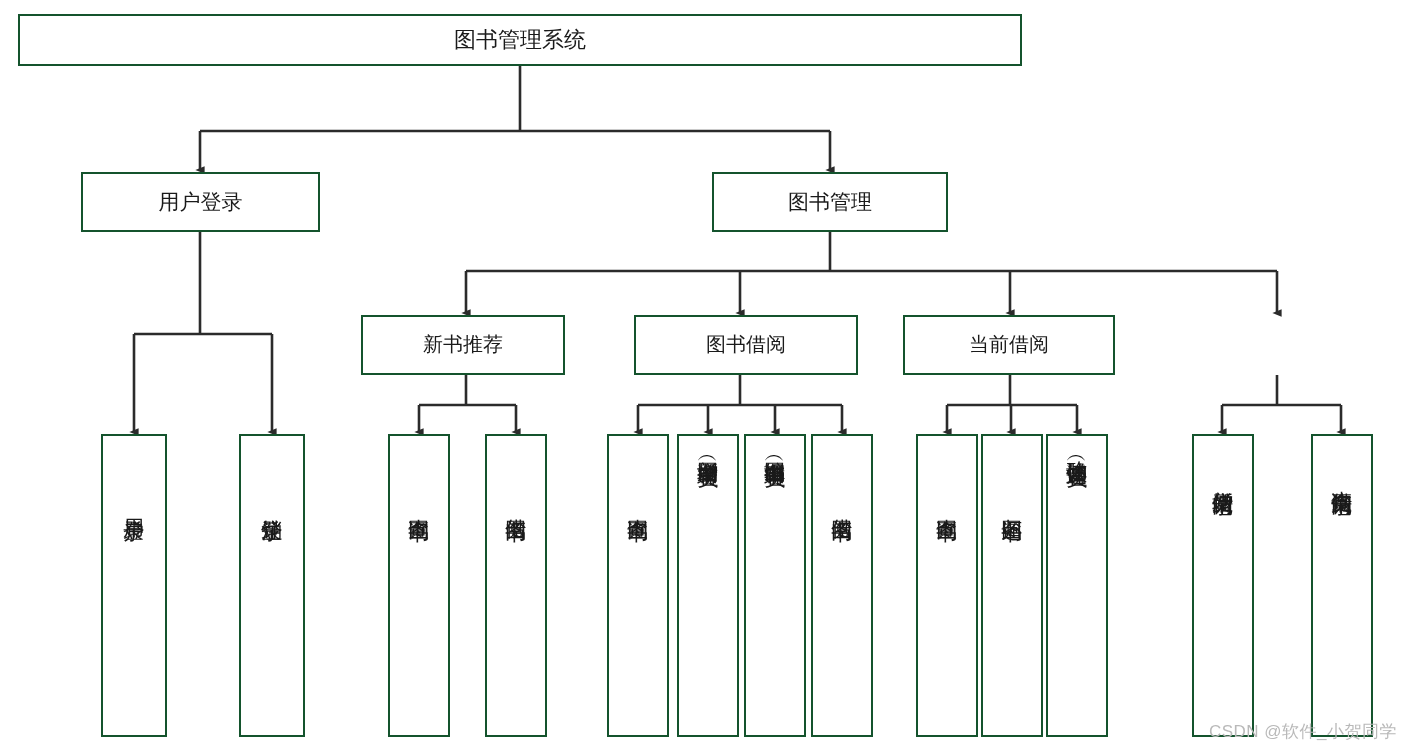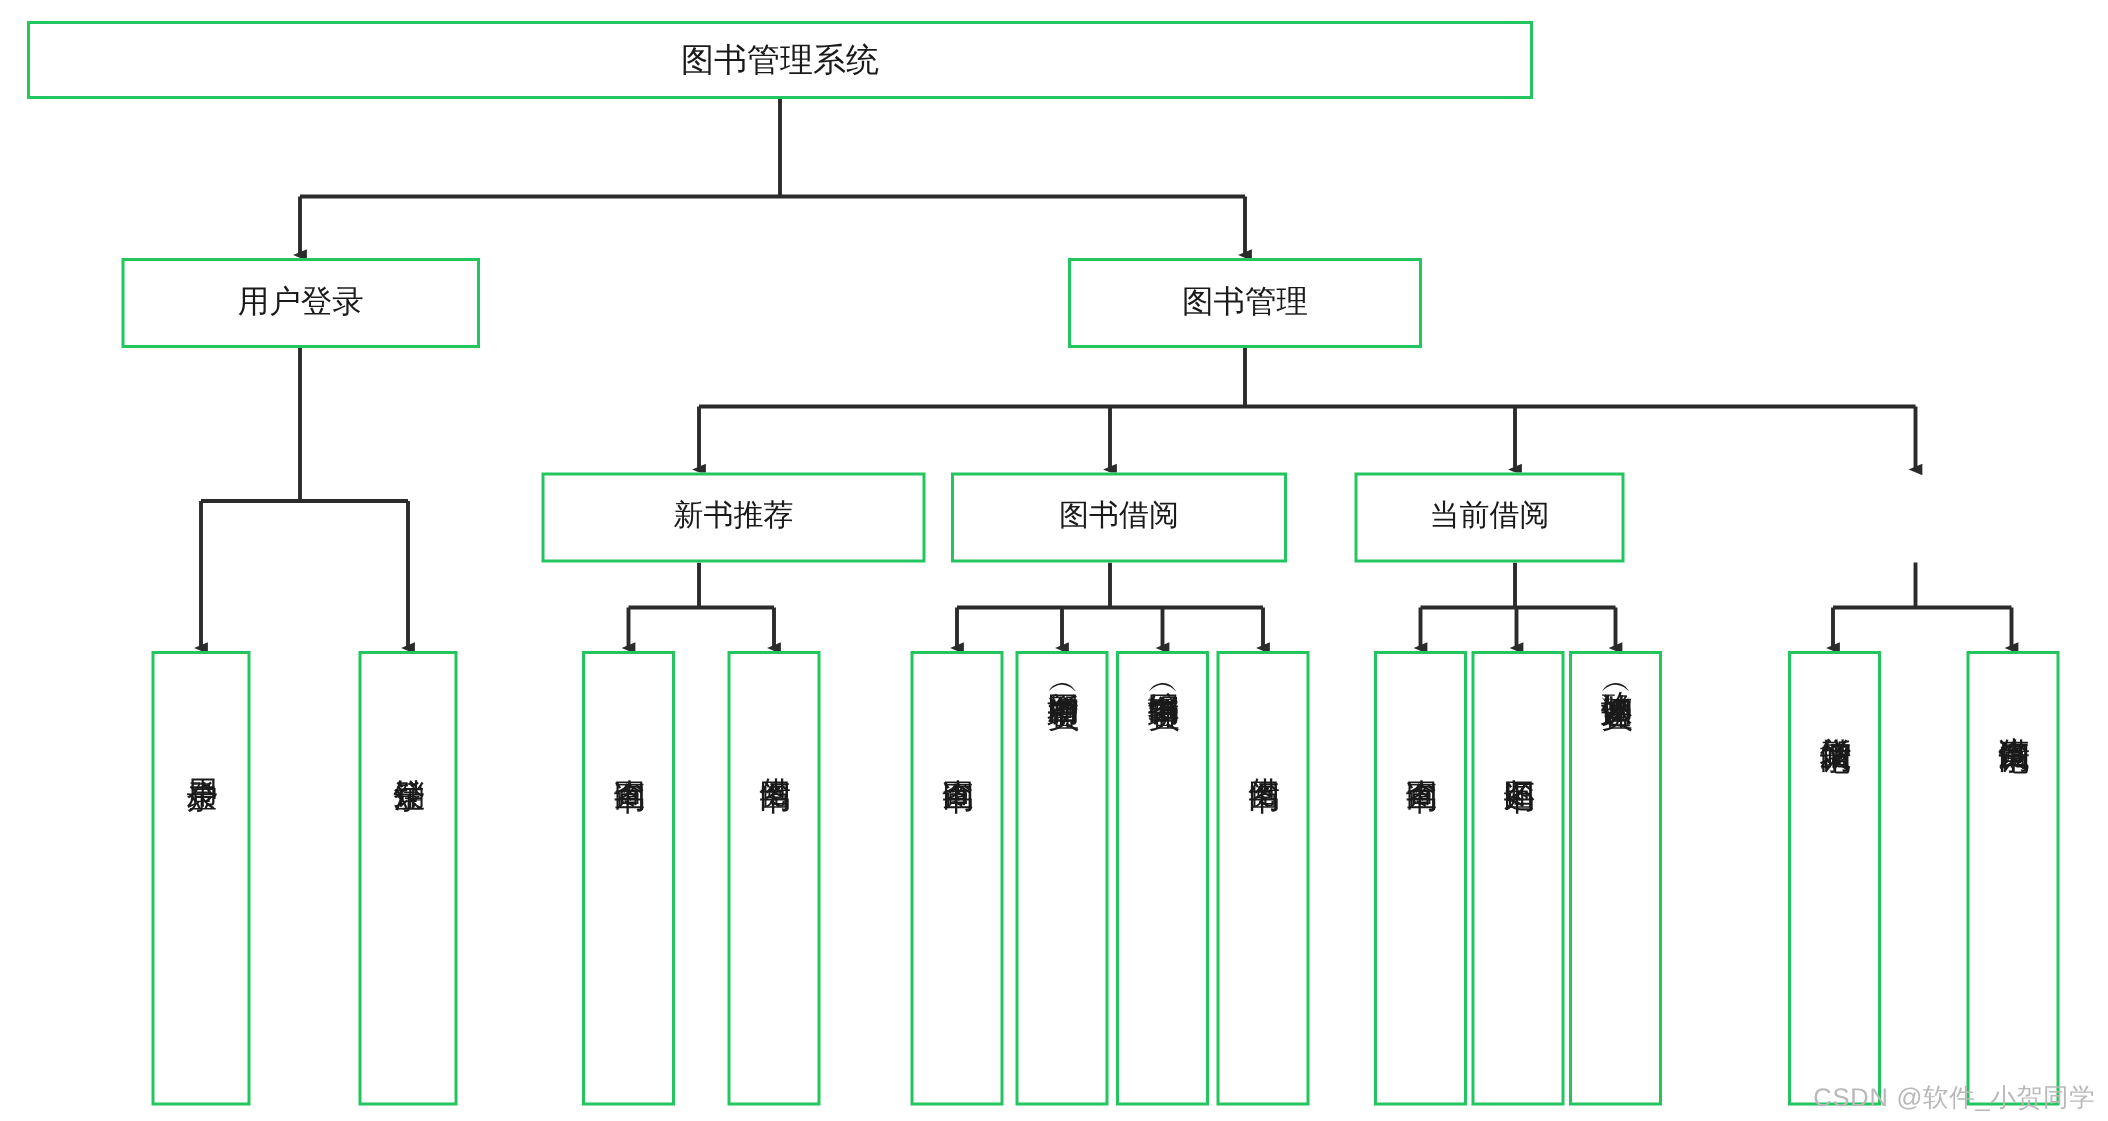"图书管理系统" .node { border: 2px solid #22c55e -> 2px solid #14532d }
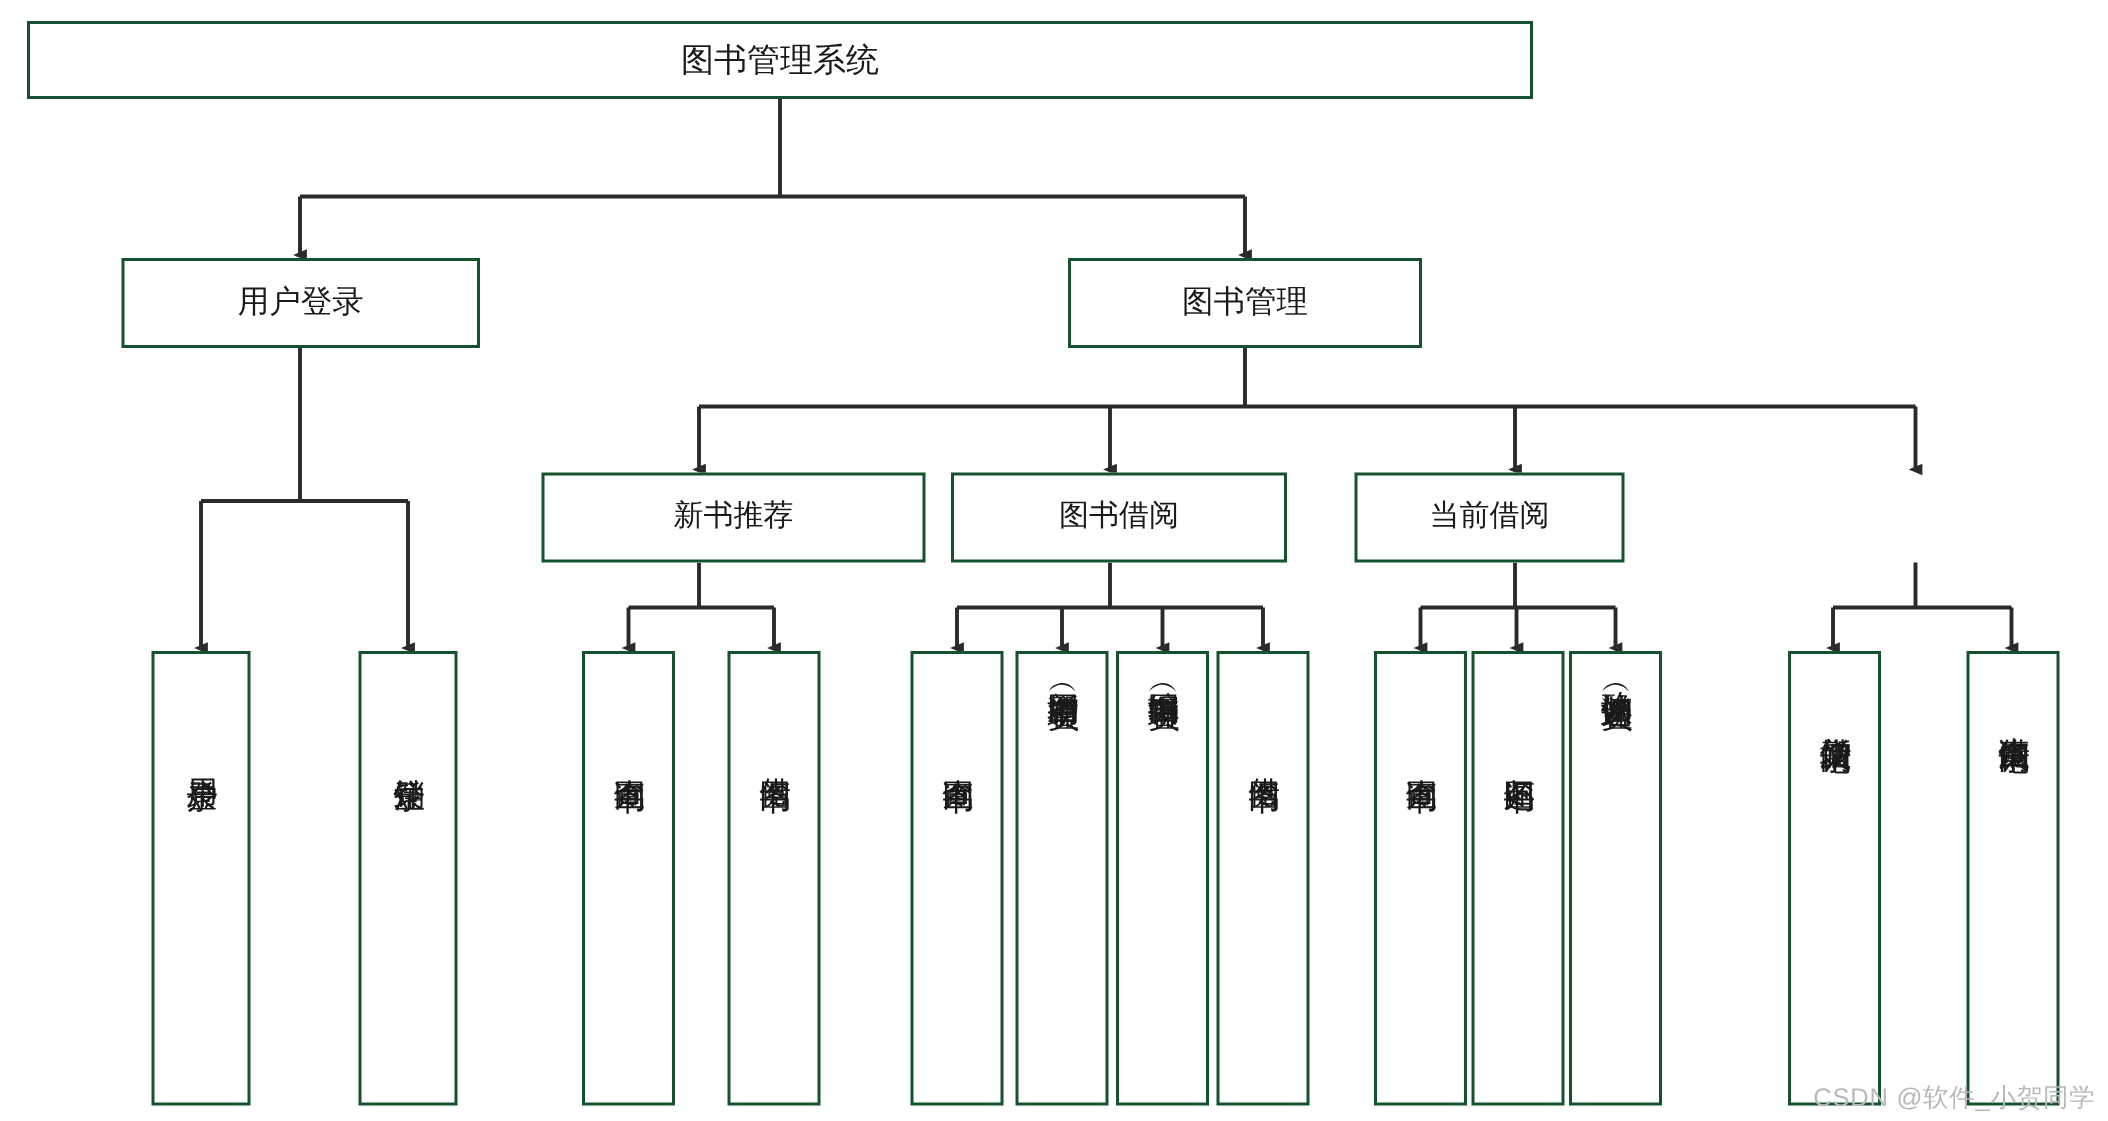"新书推荐" div.node { width: 256px -> 204px }
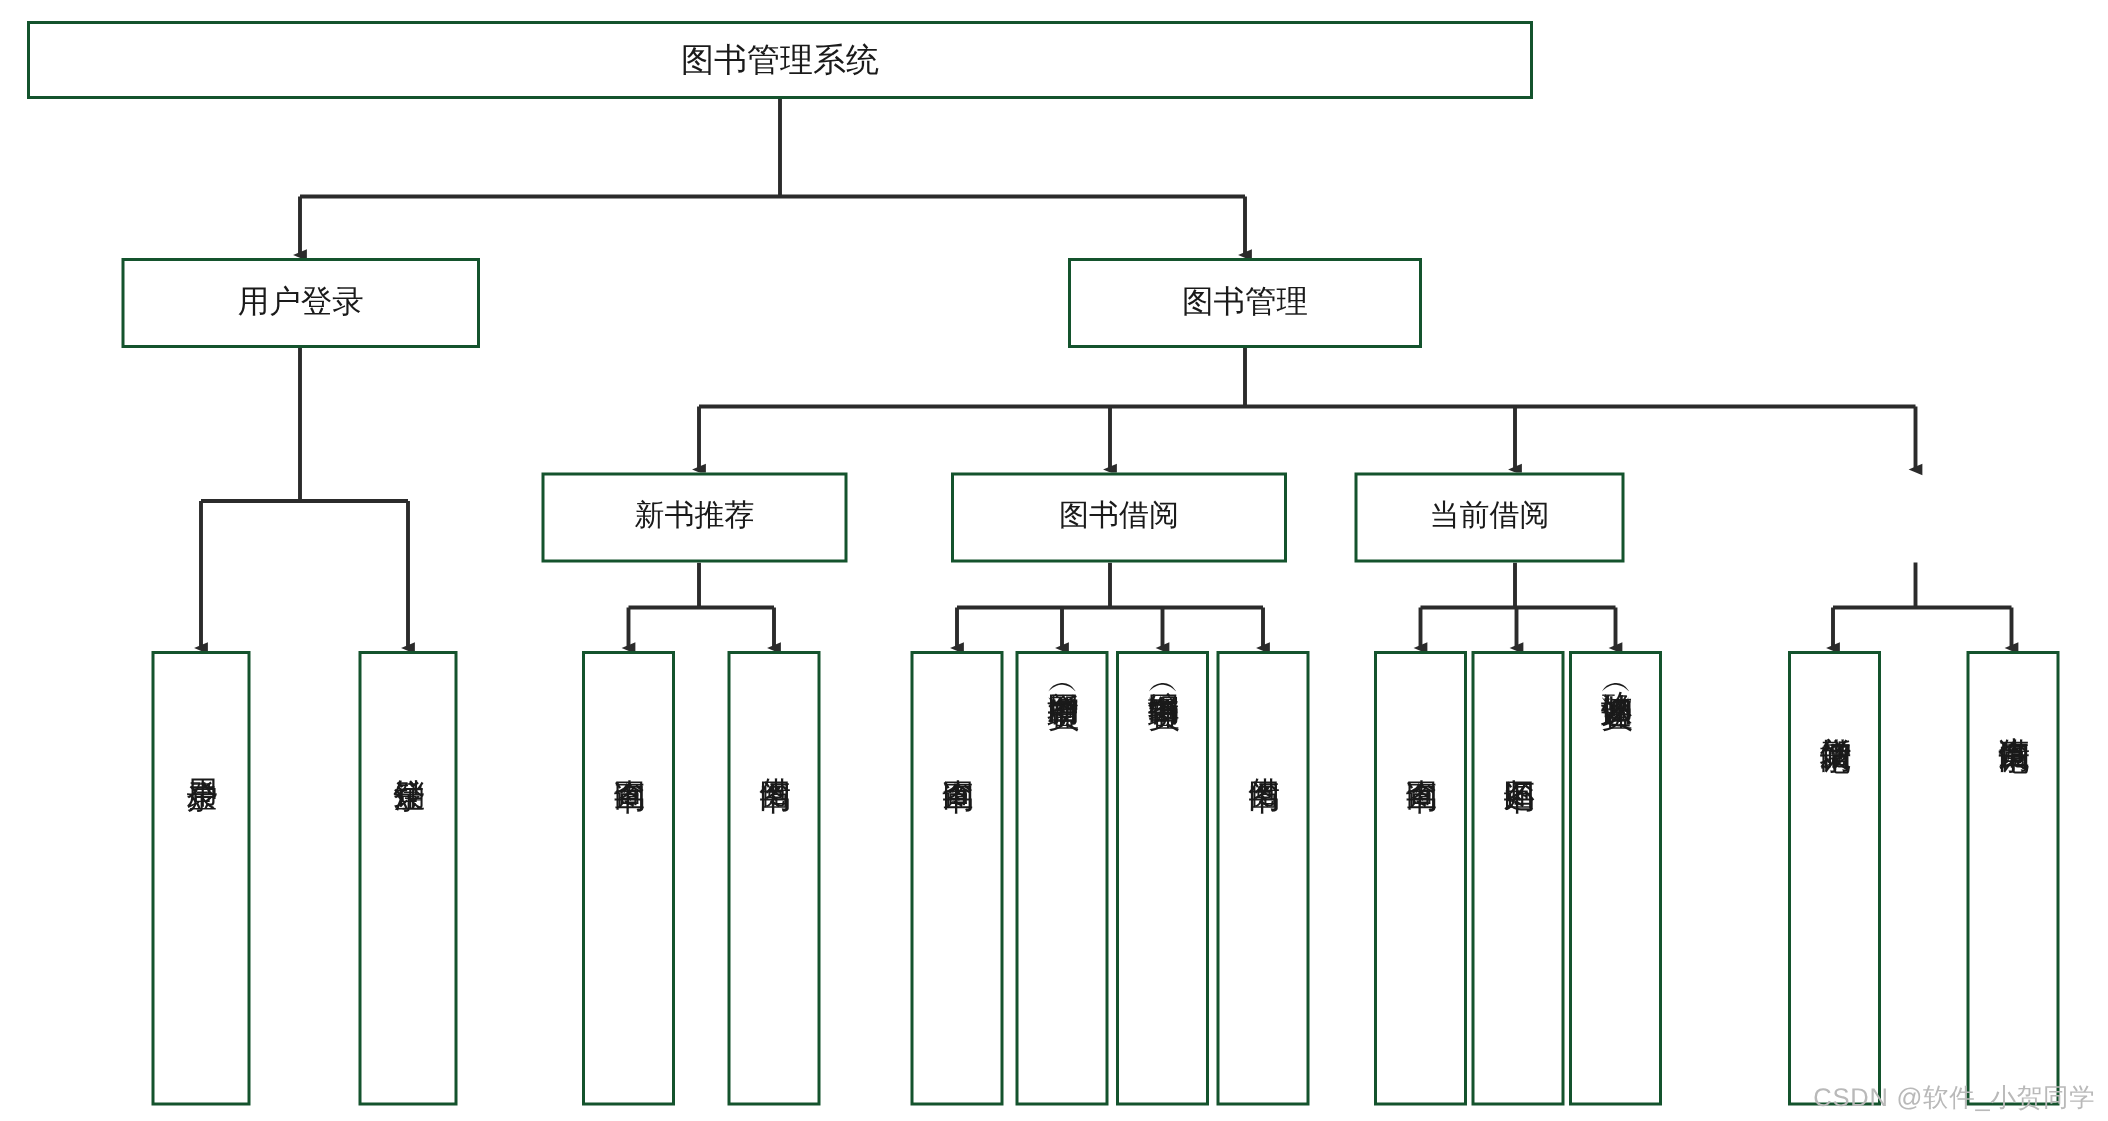"当前借阅" div.node { width: 180px -> 212px }
